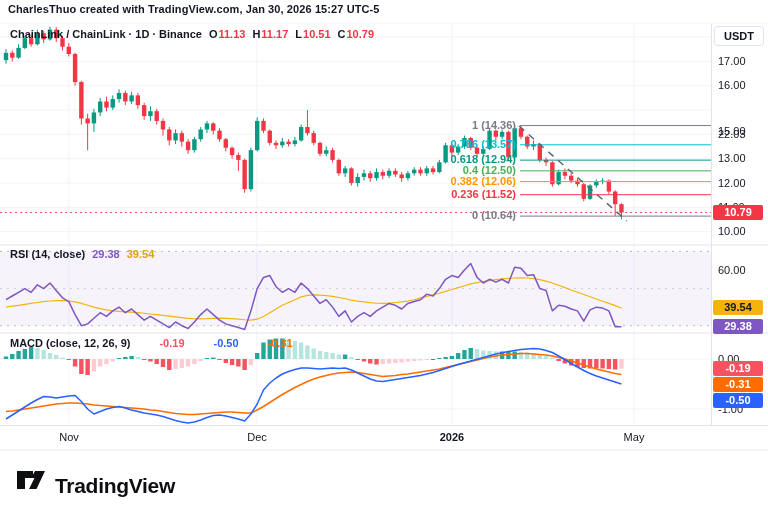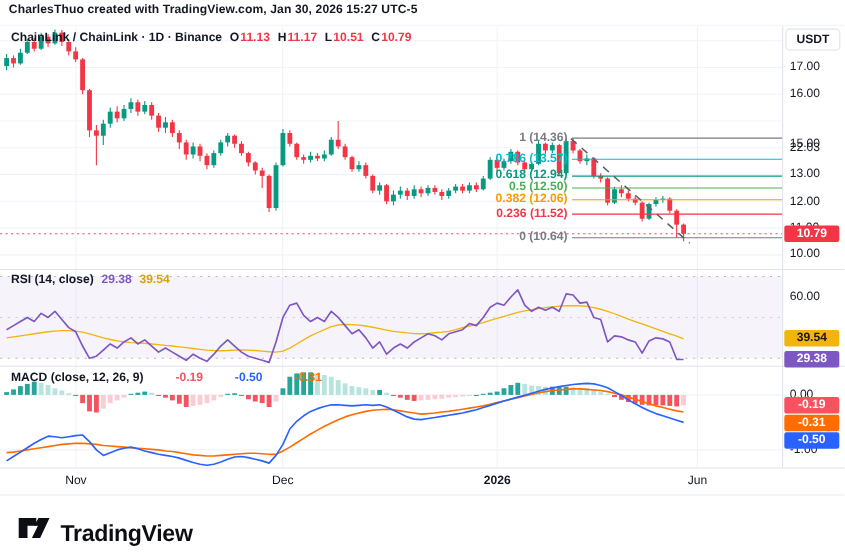"0.5 (12.50)" div.fib-label { text: 0.5 -> 0.4 }
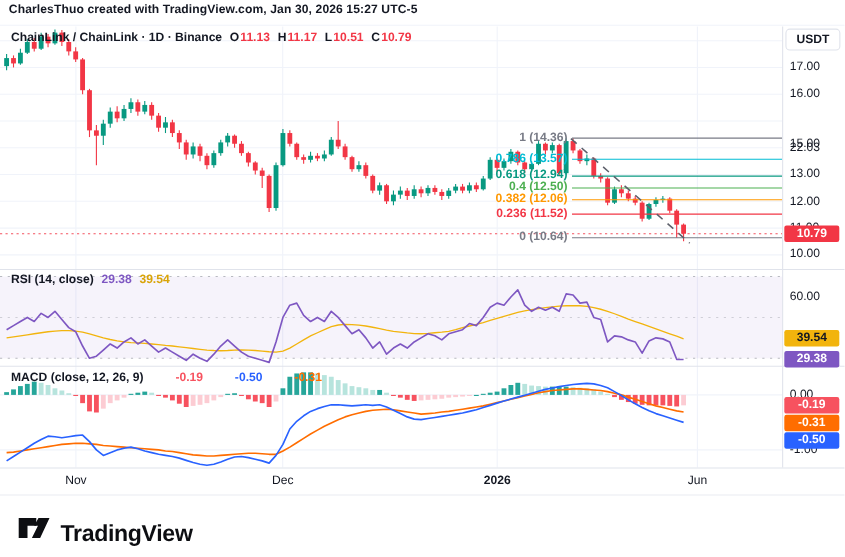"Jun" div.month-label { text: Jun -> May }
